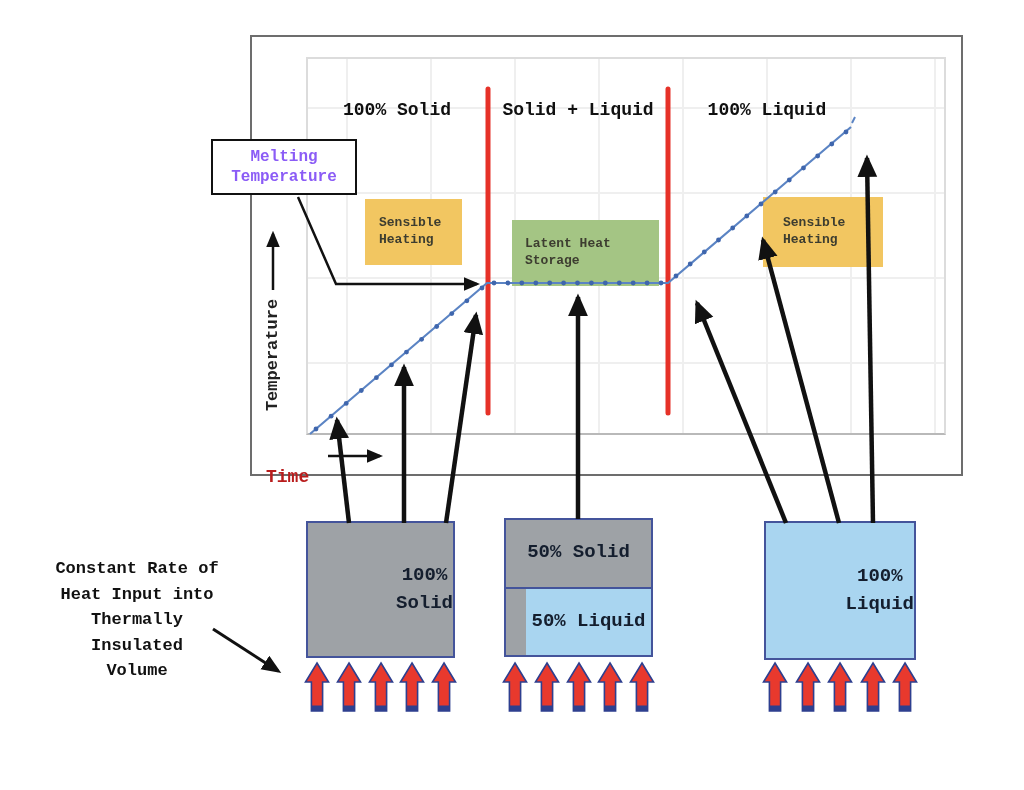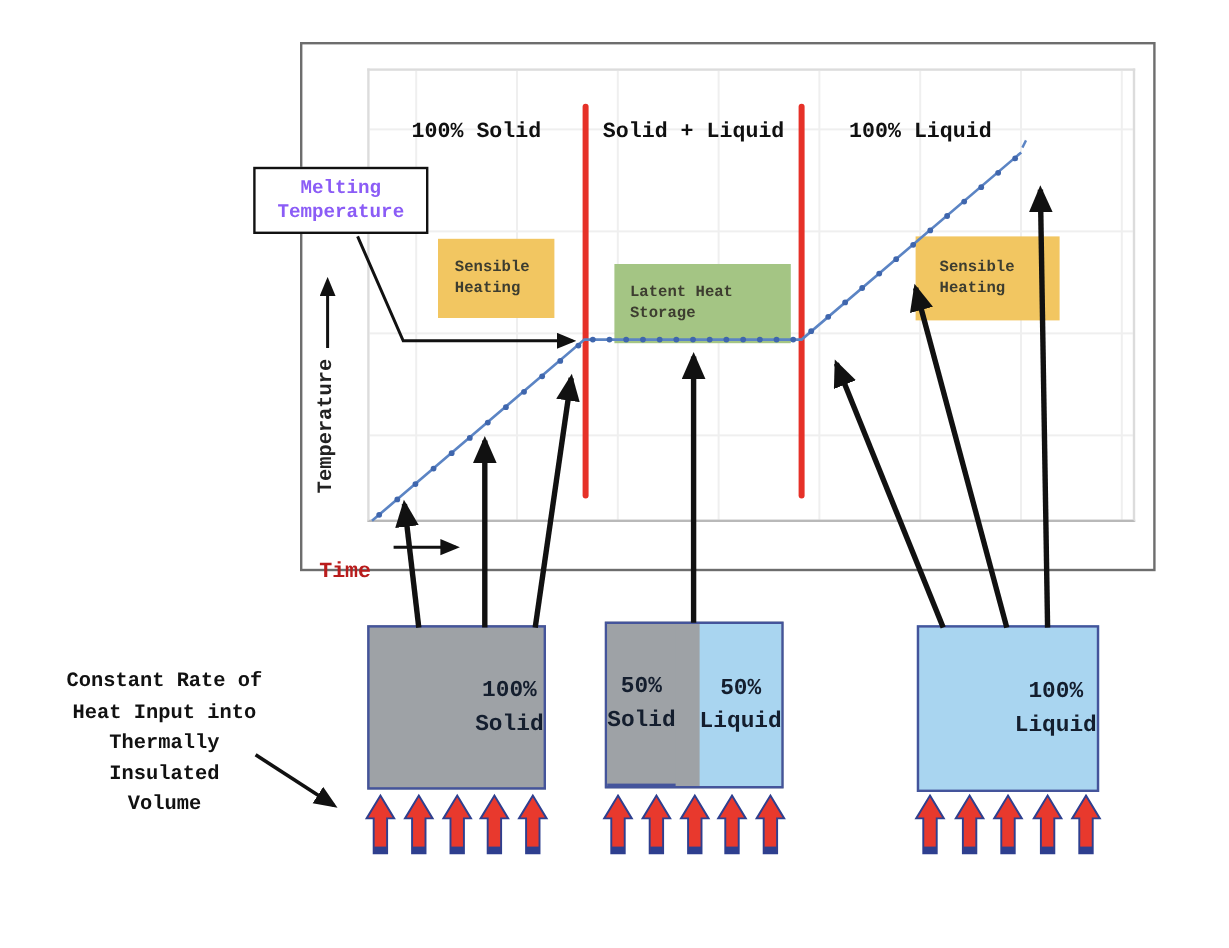"50% Solid" #material-mixed { flex-direction: row -> column }
